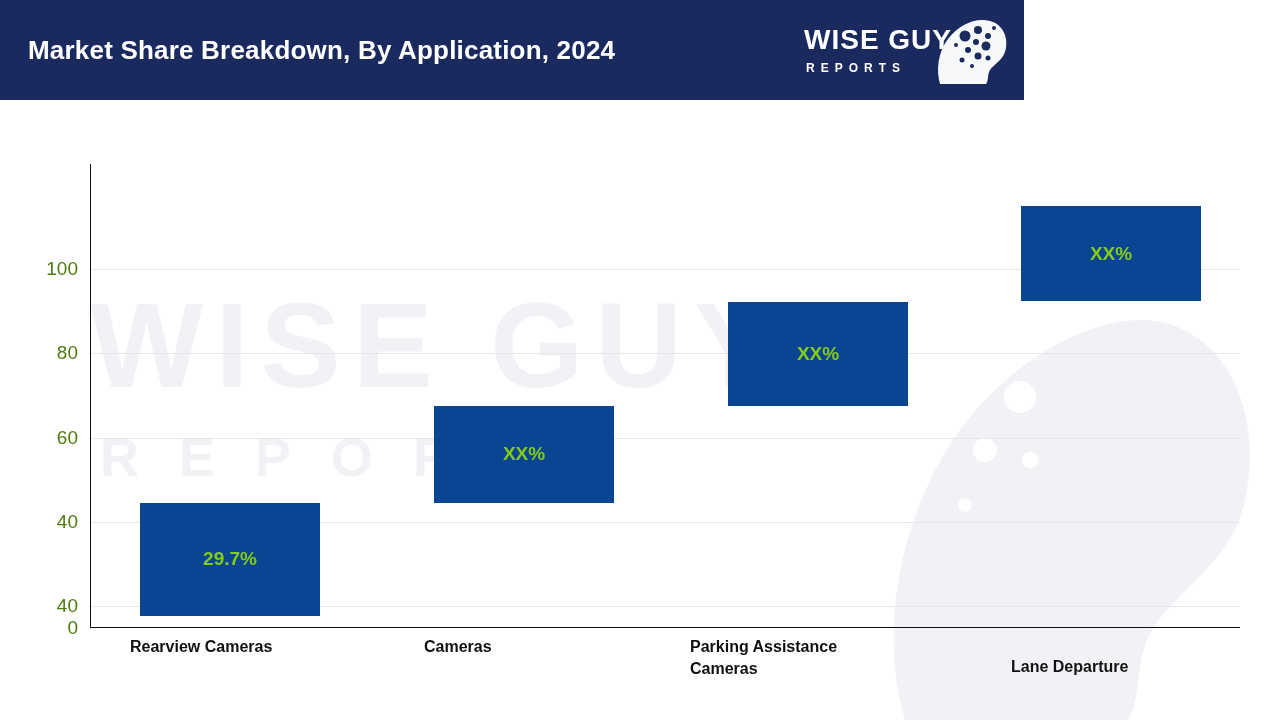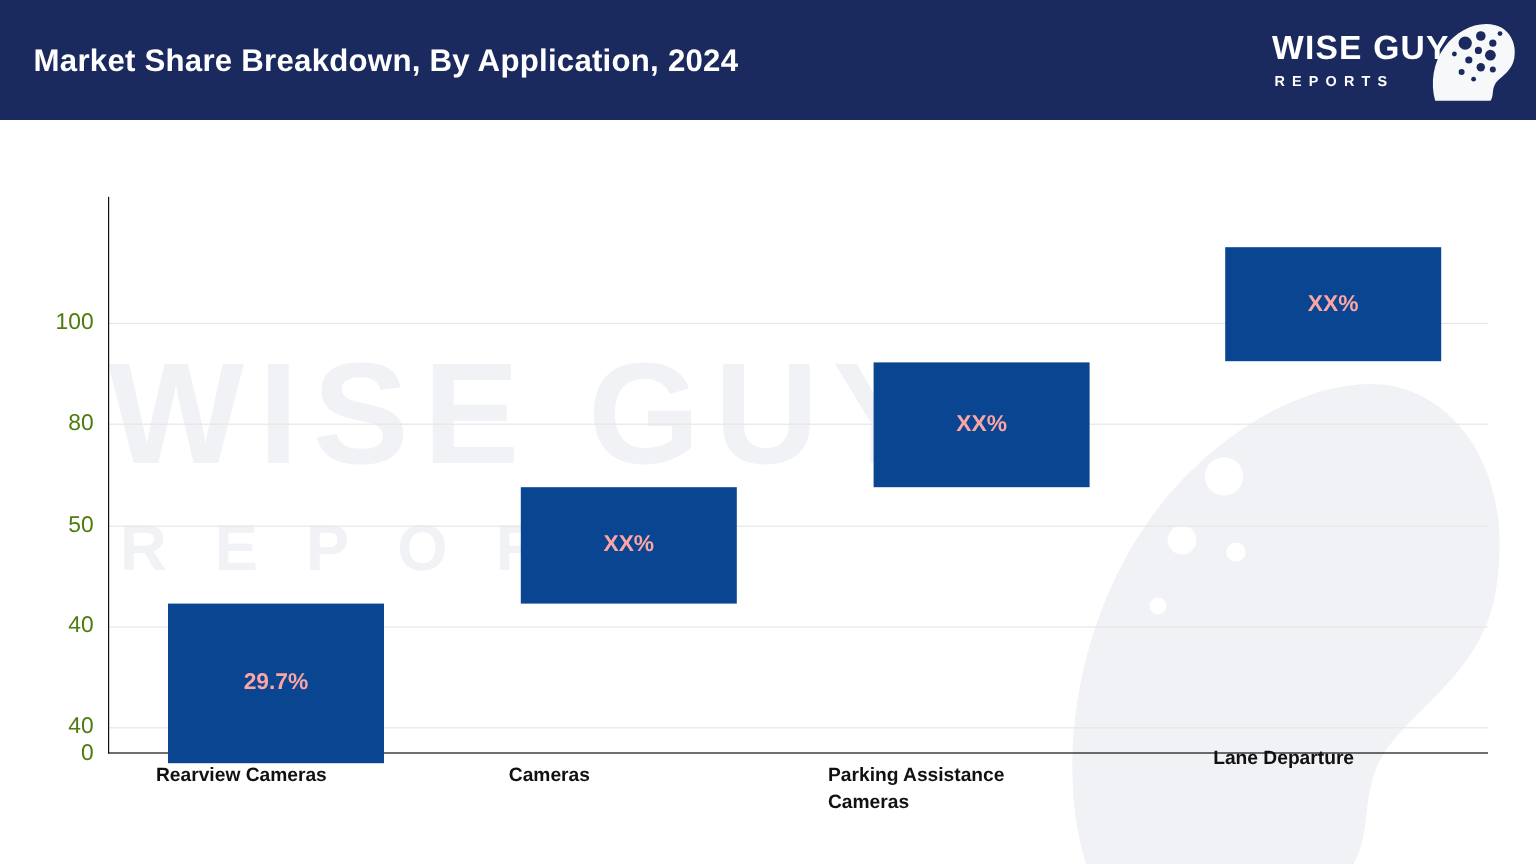"Market Share Breakdown, By Application," .header { width: 1280px -> 1024px }
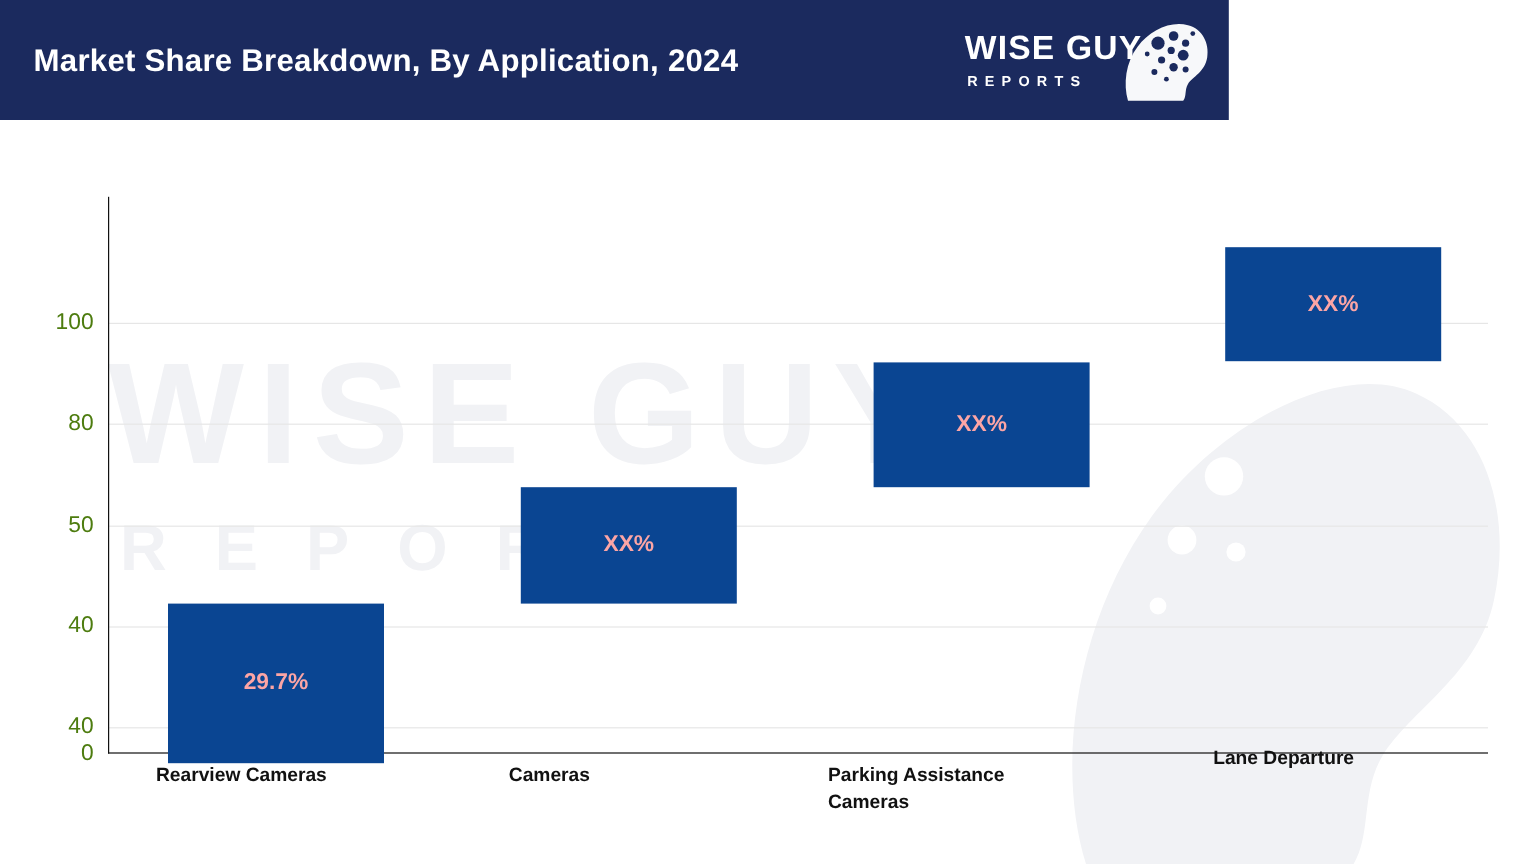"XX%" .bar-label { color: #fca5a5 -> #84cc16 }
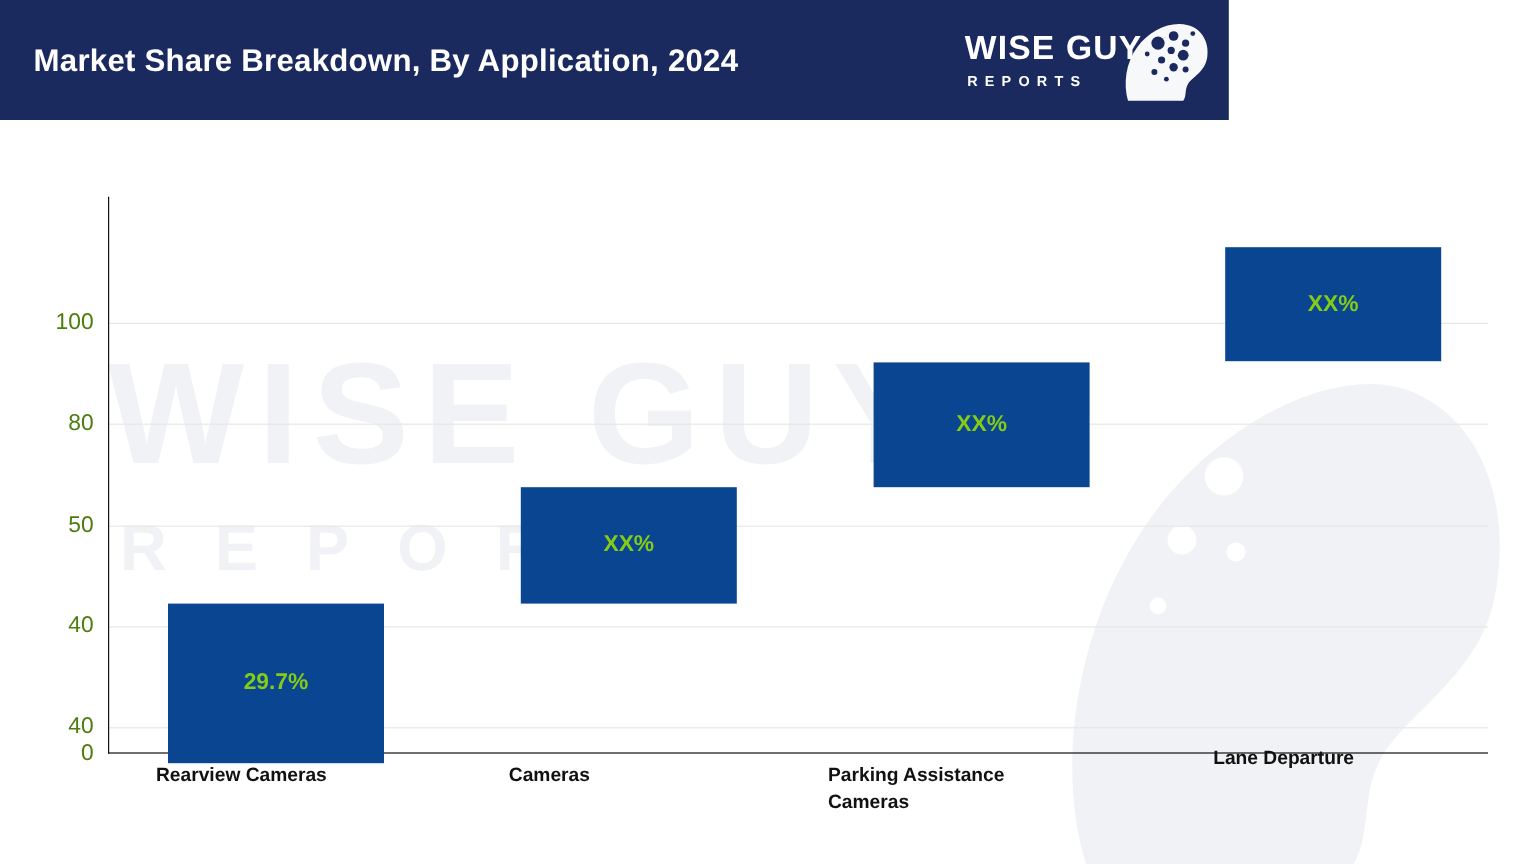"50" div.ytick-label { text: 50 -> 60 }
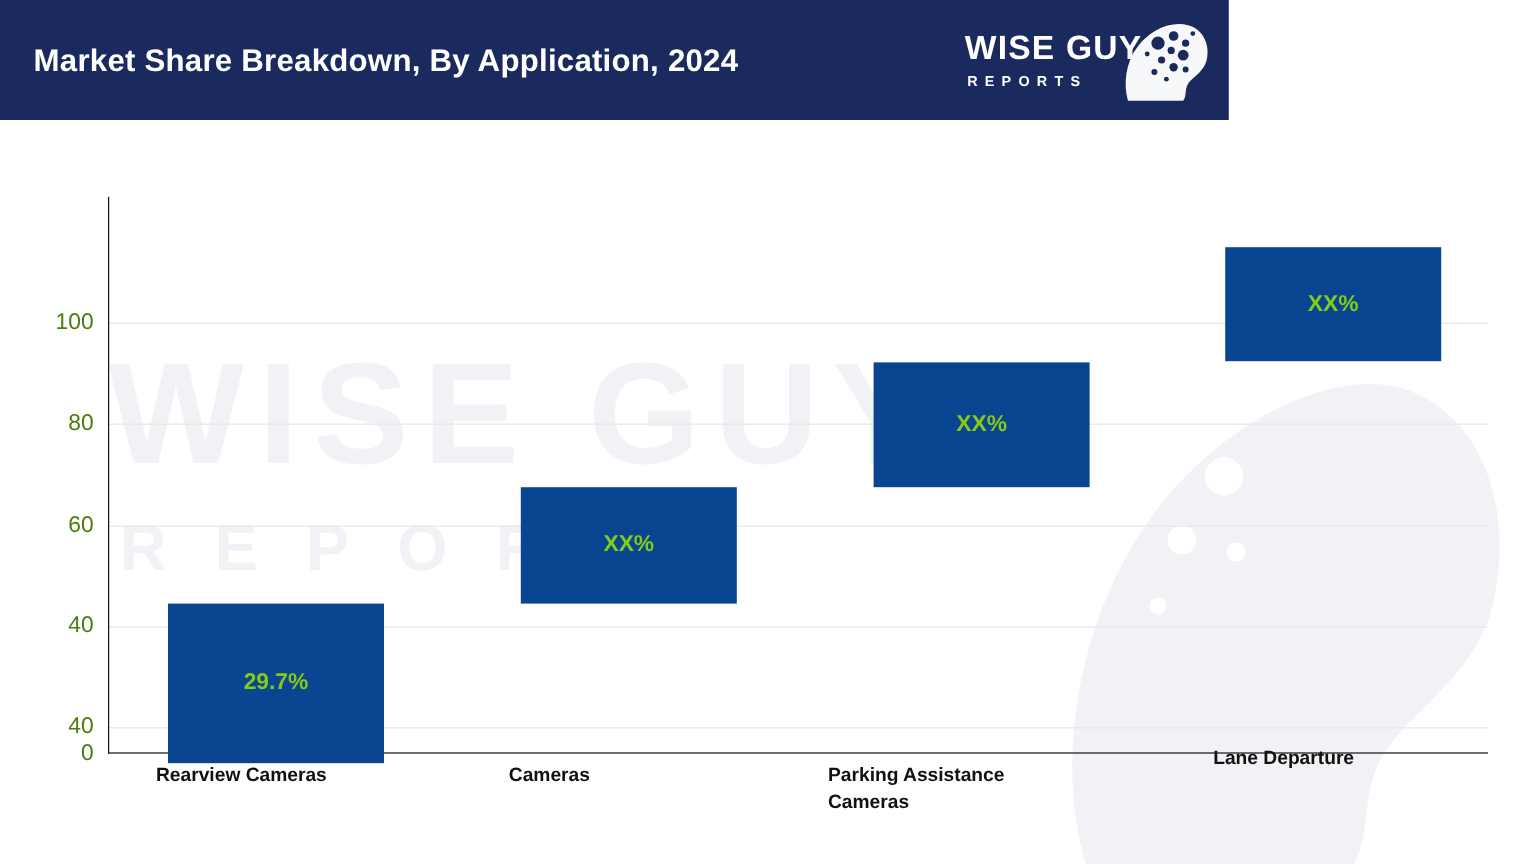"29.7%" div.bar { height: 133px -> 113px }
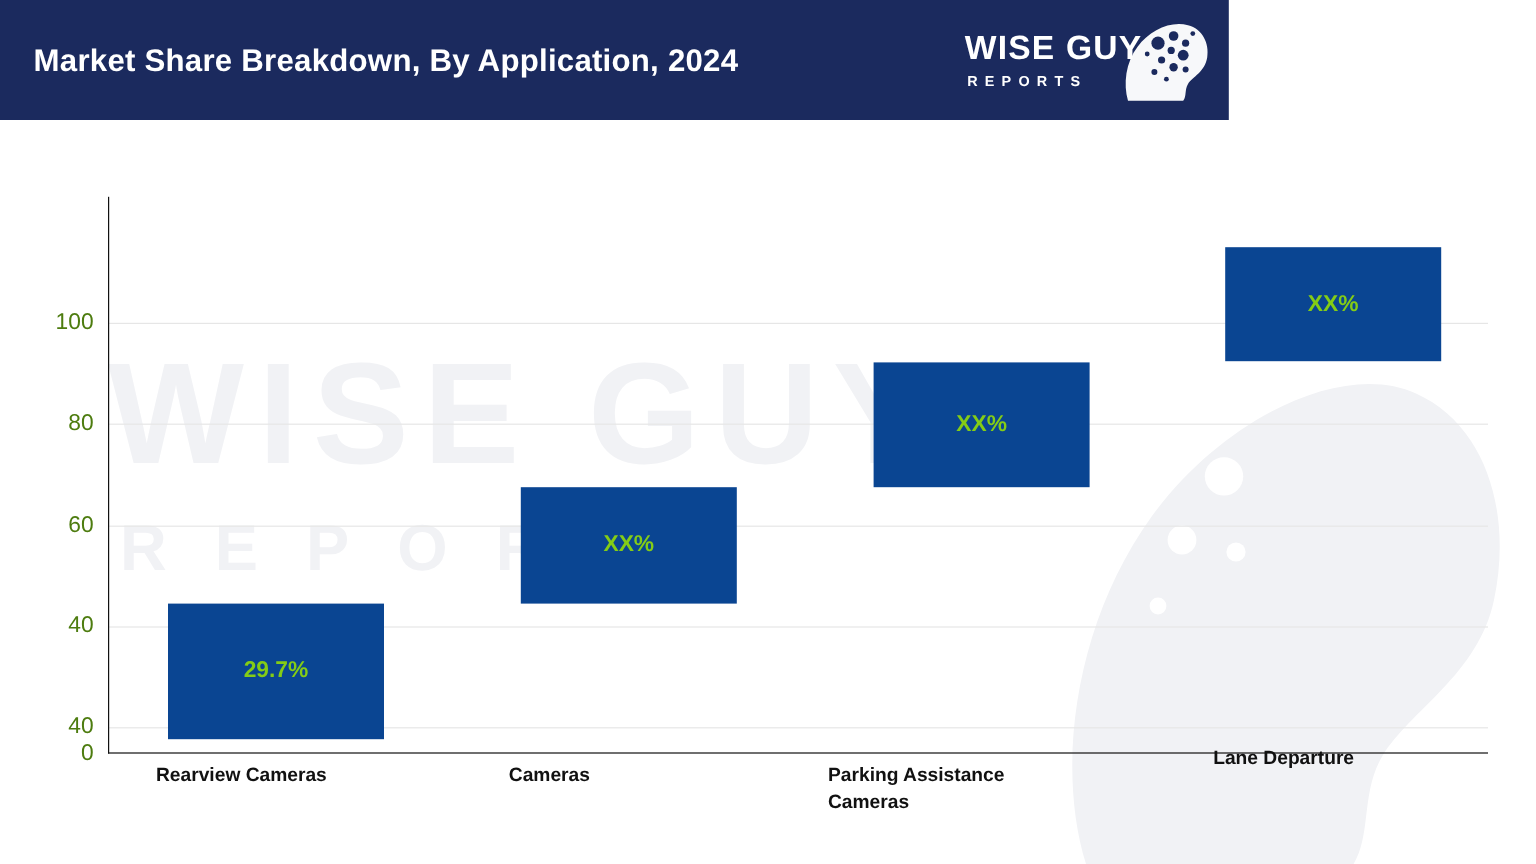"Lane Departure" div.cat-label { top: 458px -> 492px }
